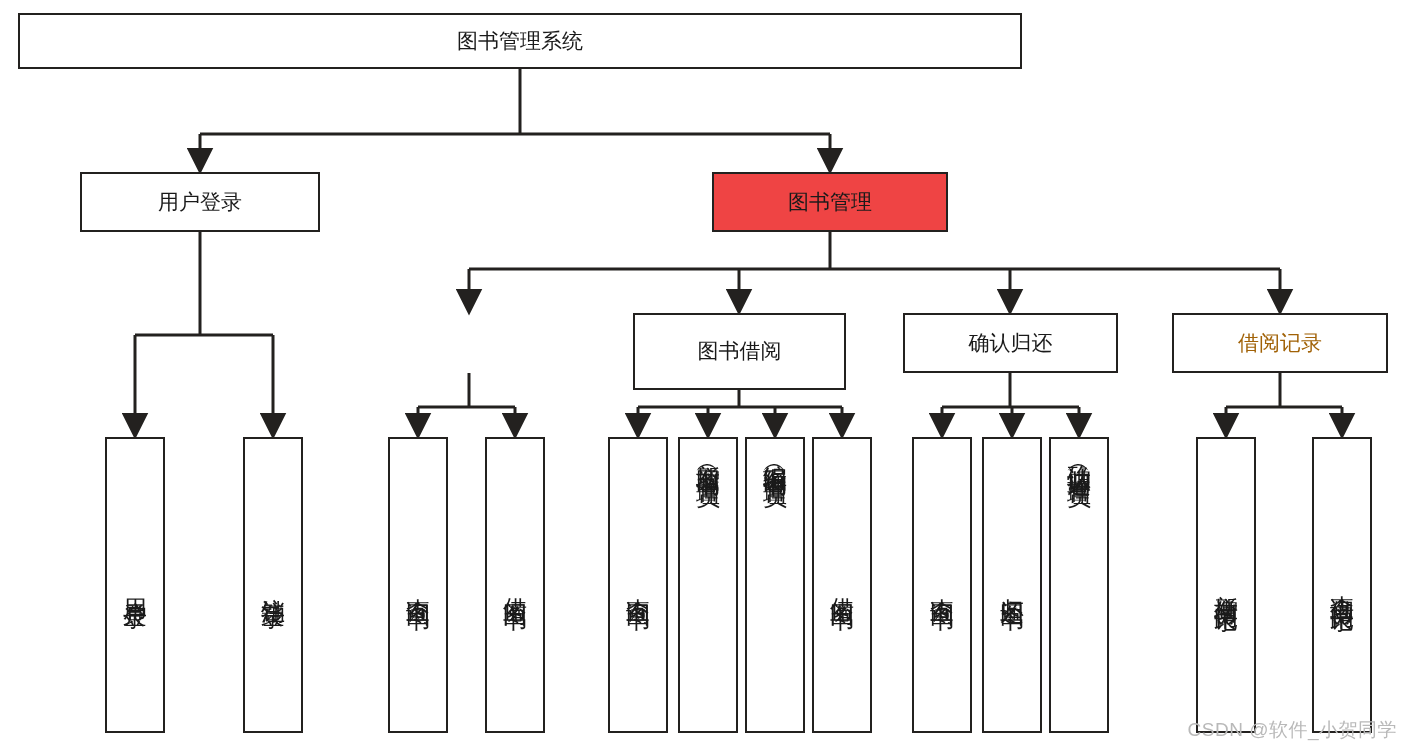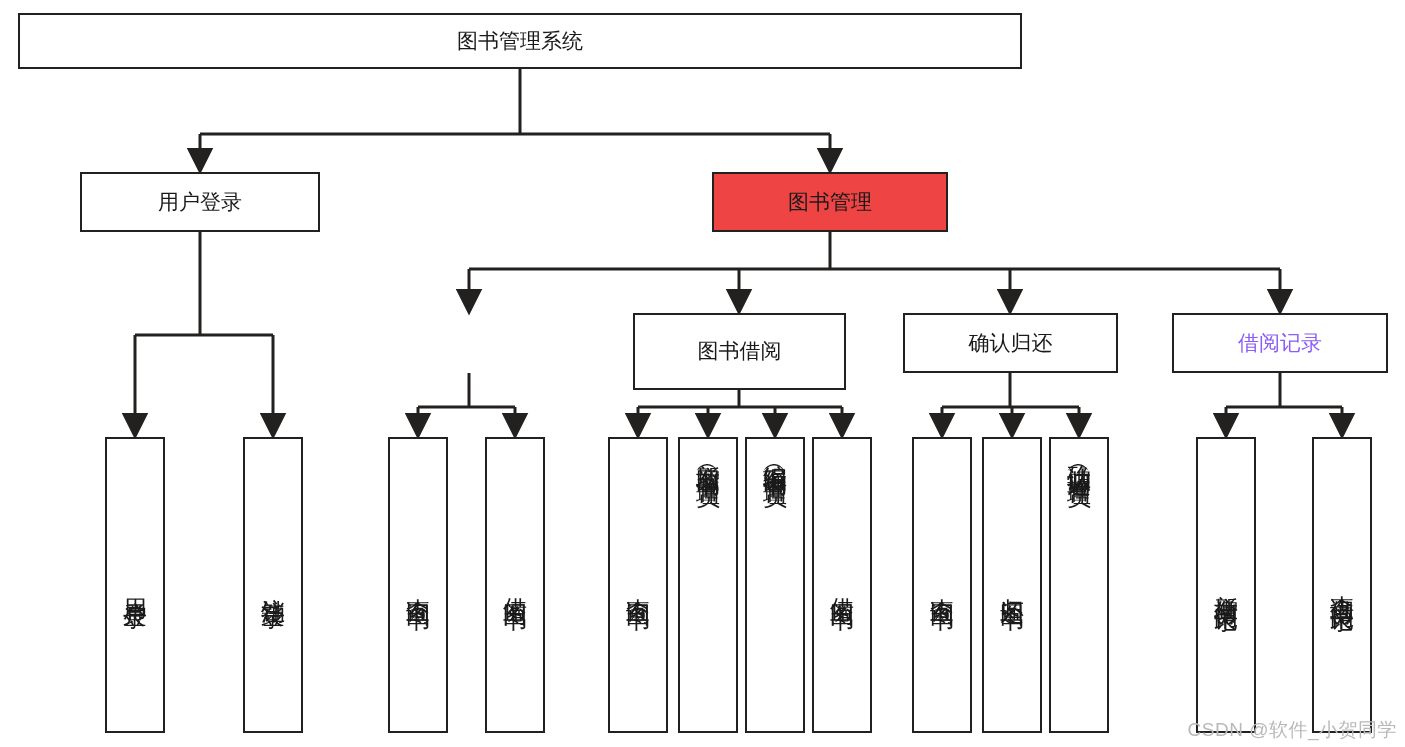"借阅记录" div.node { color: #8b5cf6 -> #a16207 }
